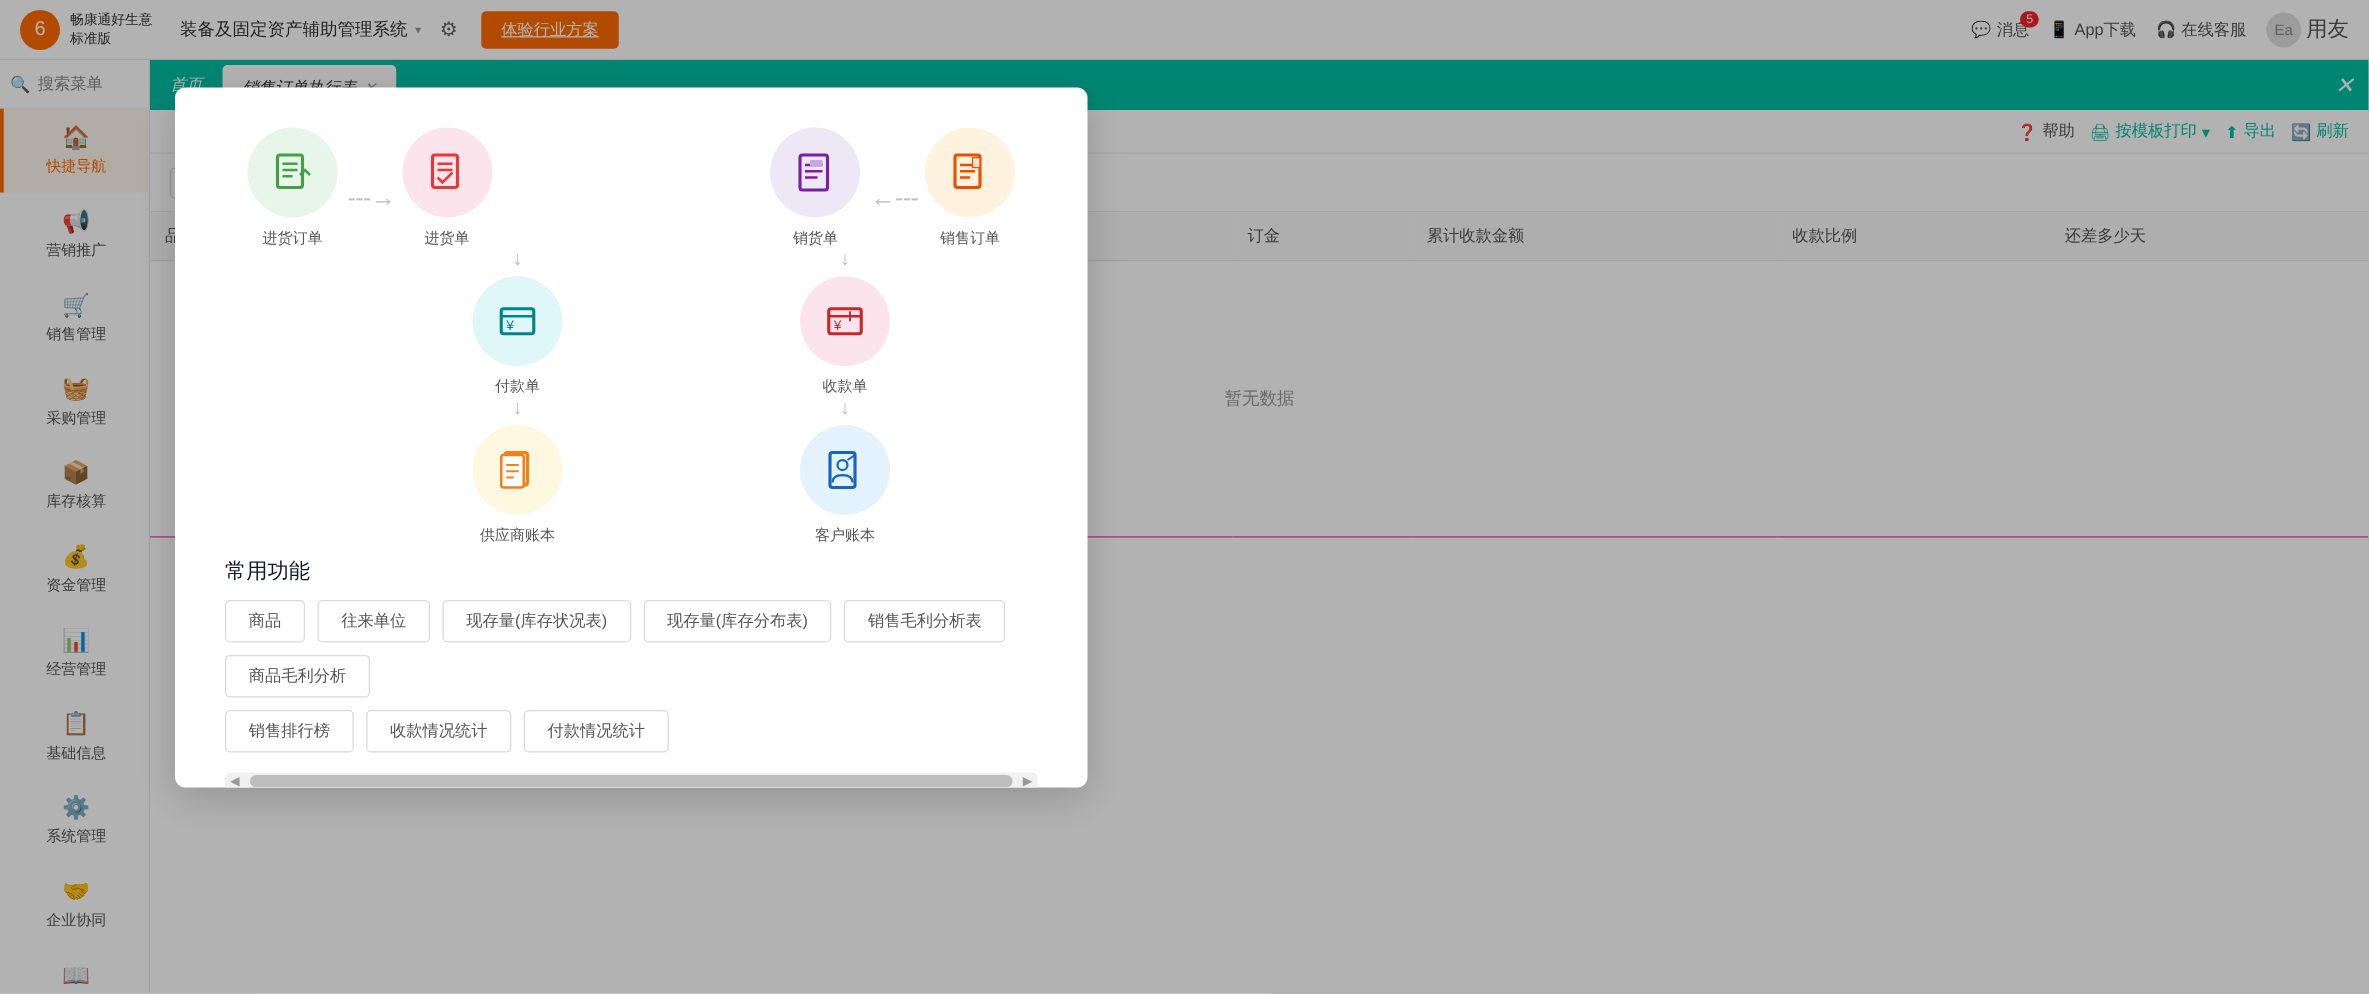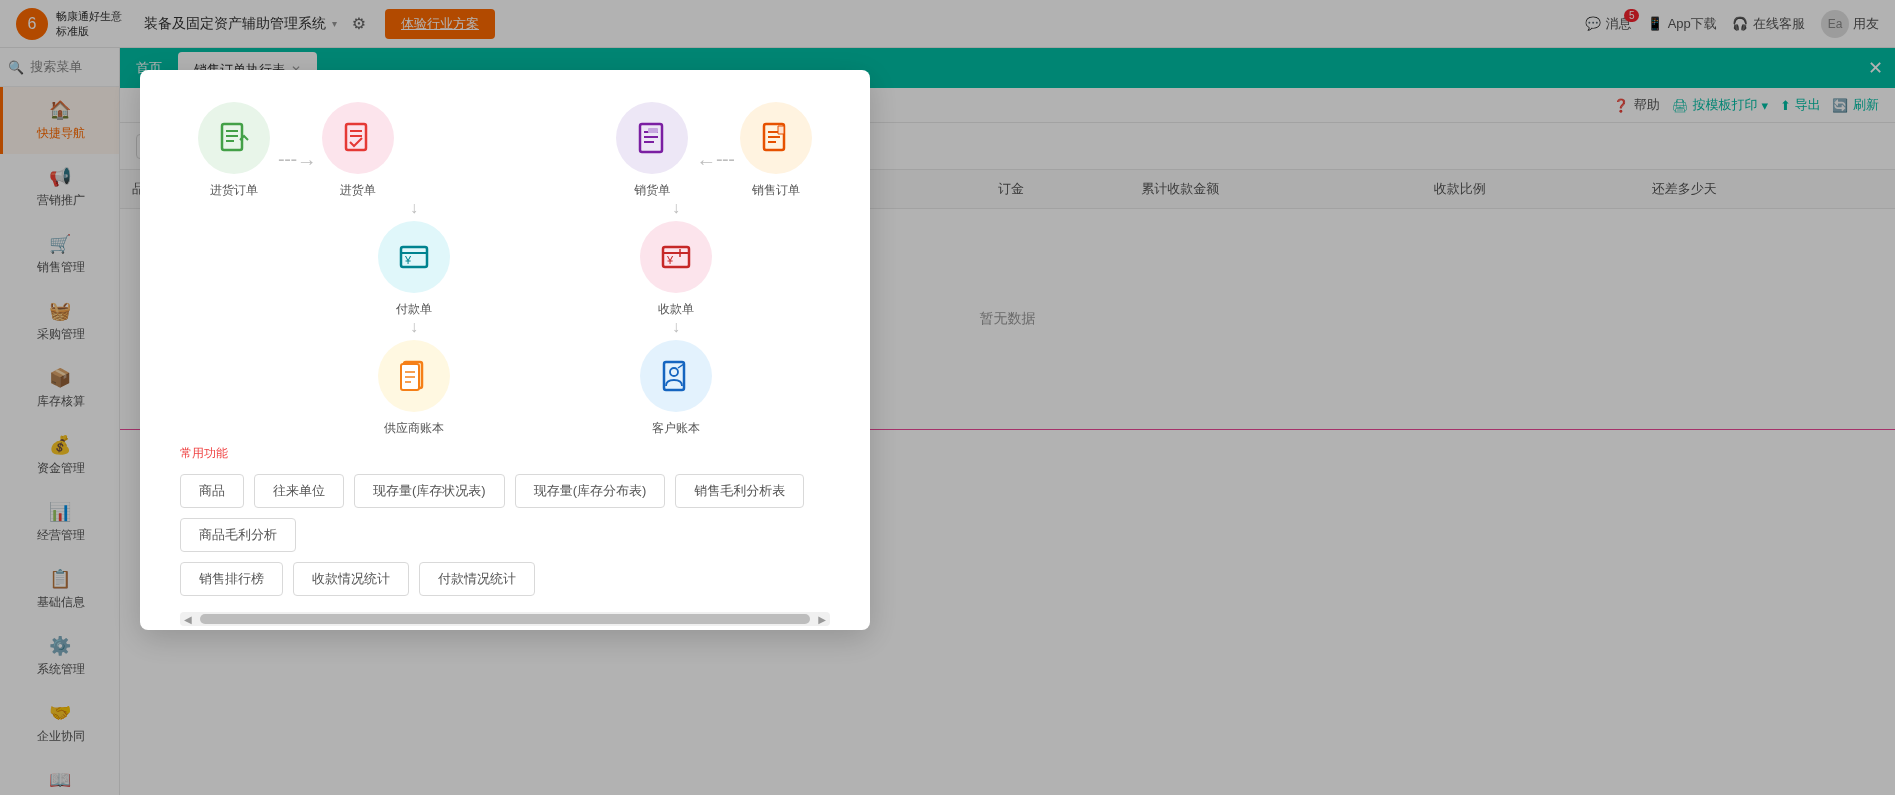"用友" .user-label { font-size: 13px -> 17px }
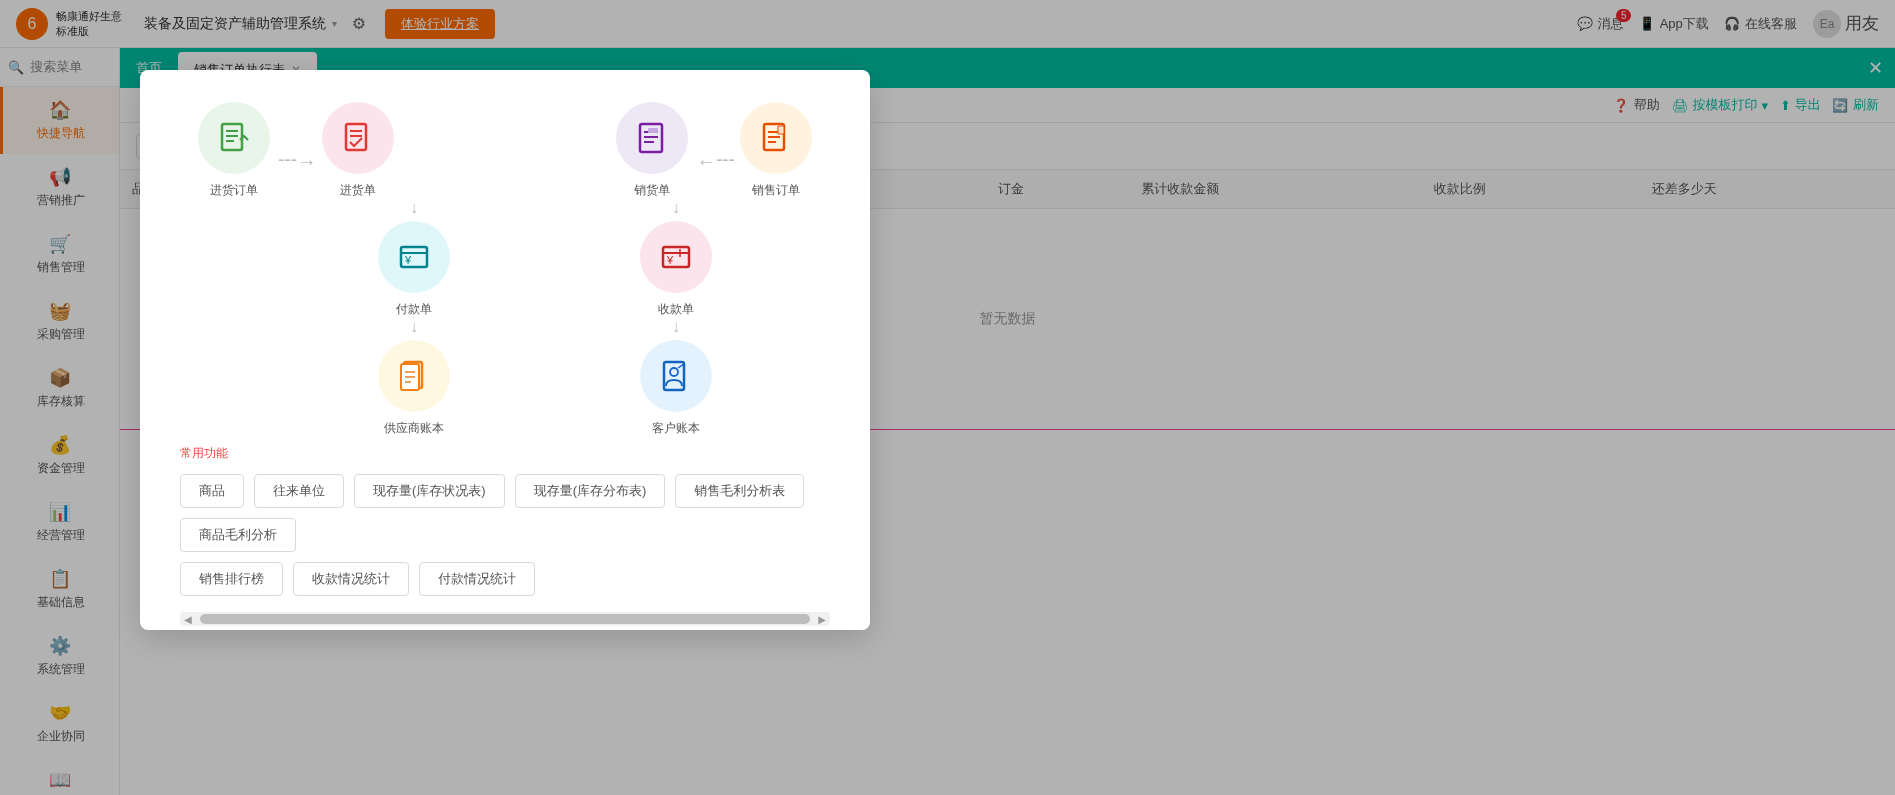"首页" .tab-bar { font-style: none -> italic }
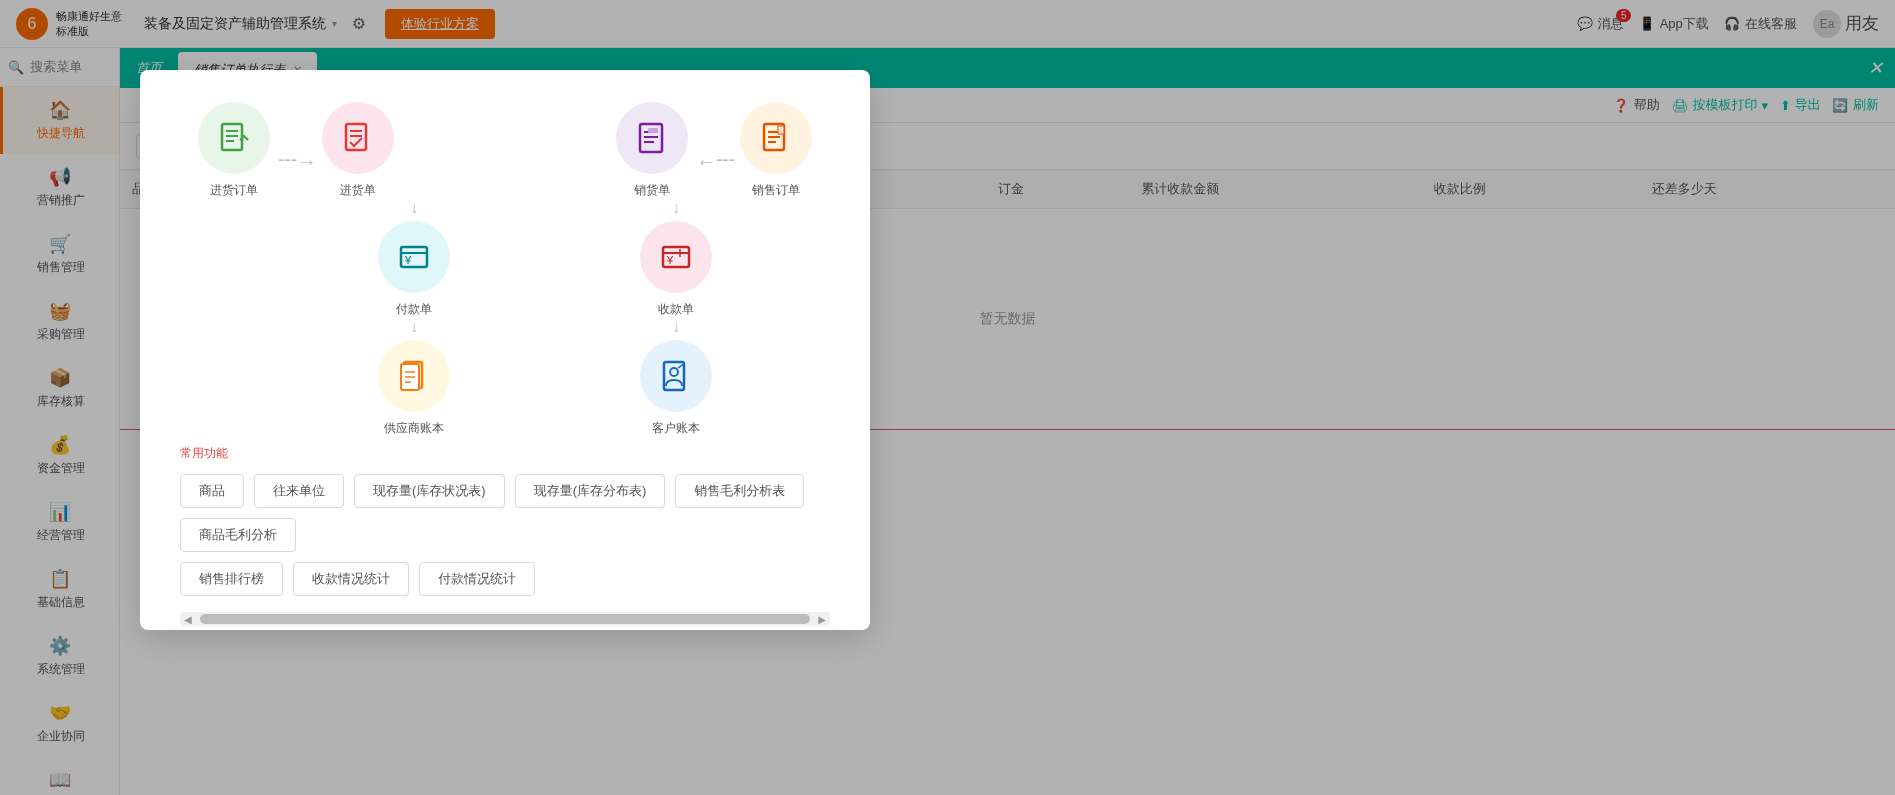"常用功能" .common-title { color: #ef4444 -> #0f172a; font-size: 12px -> 17px }
